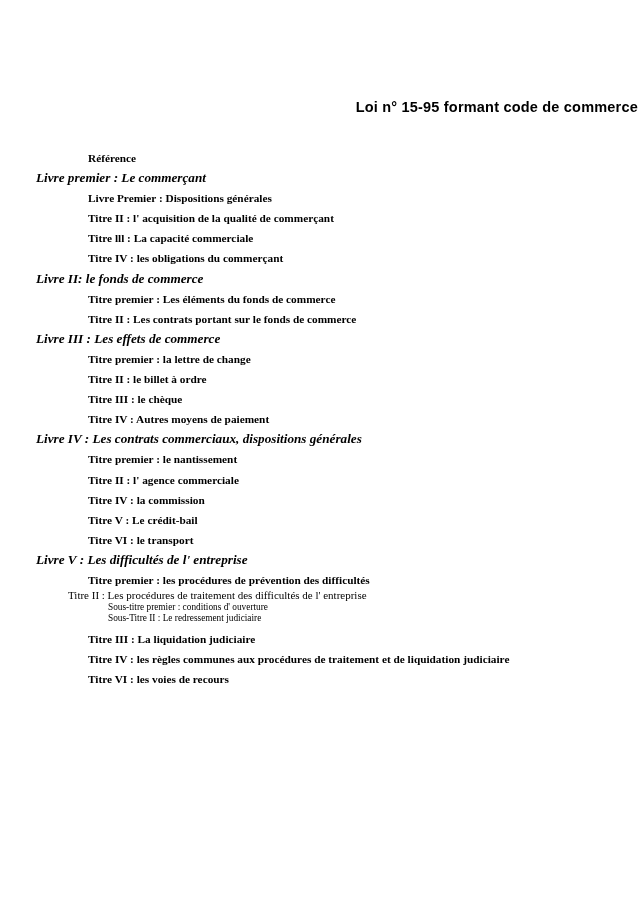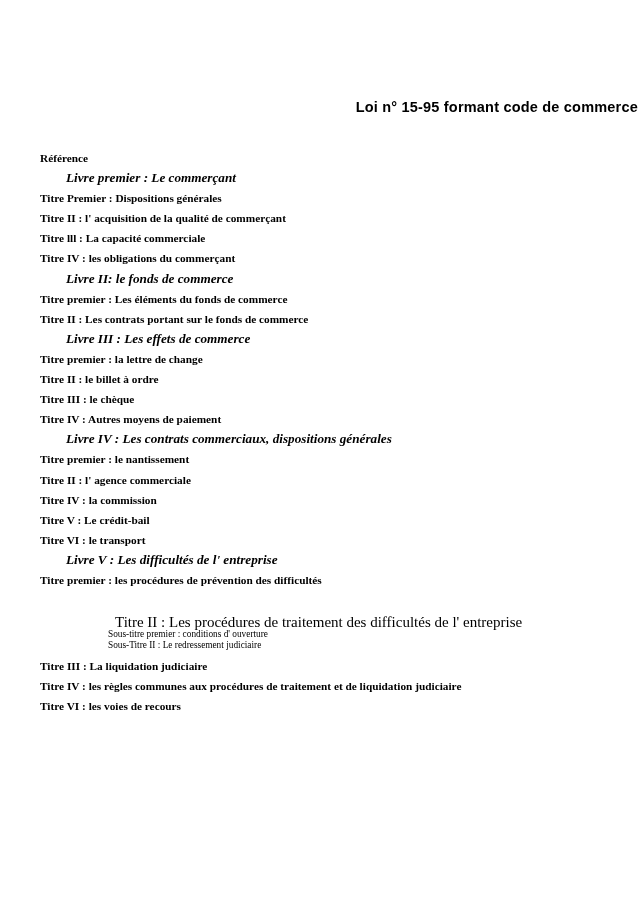"Référence" .level-titre { padding-left: 40px -> 88px }
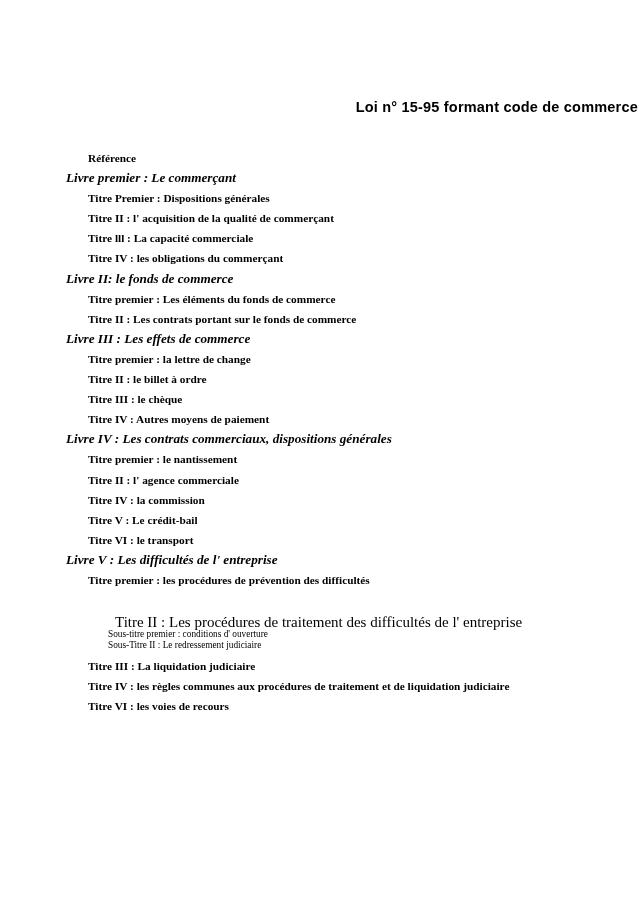"Livre premier : Le commerçant" .level-livre { padding-left: 66px -> 36px }
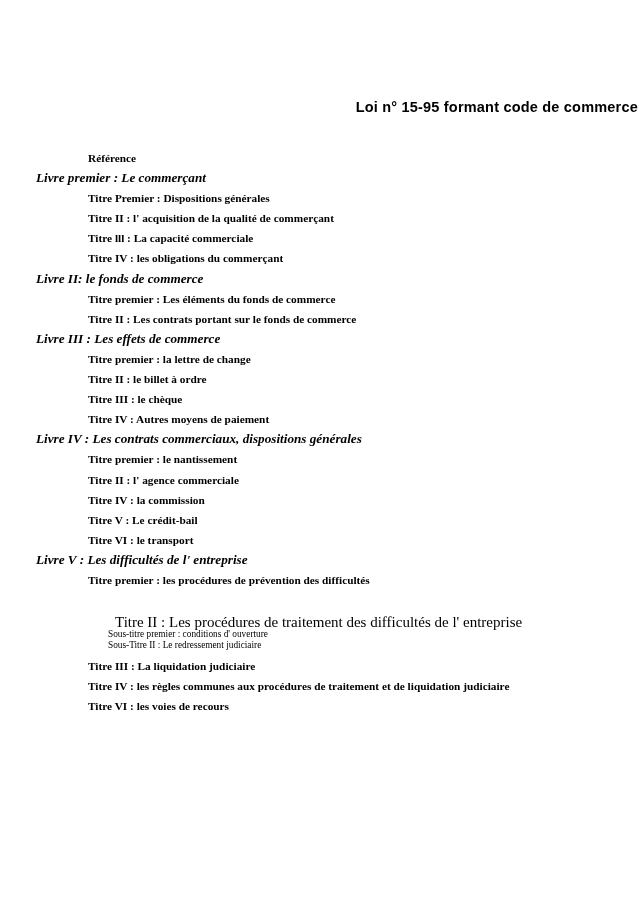"Titre Premier : Dispositions générales" div.entry { text: Titre -> Livre }
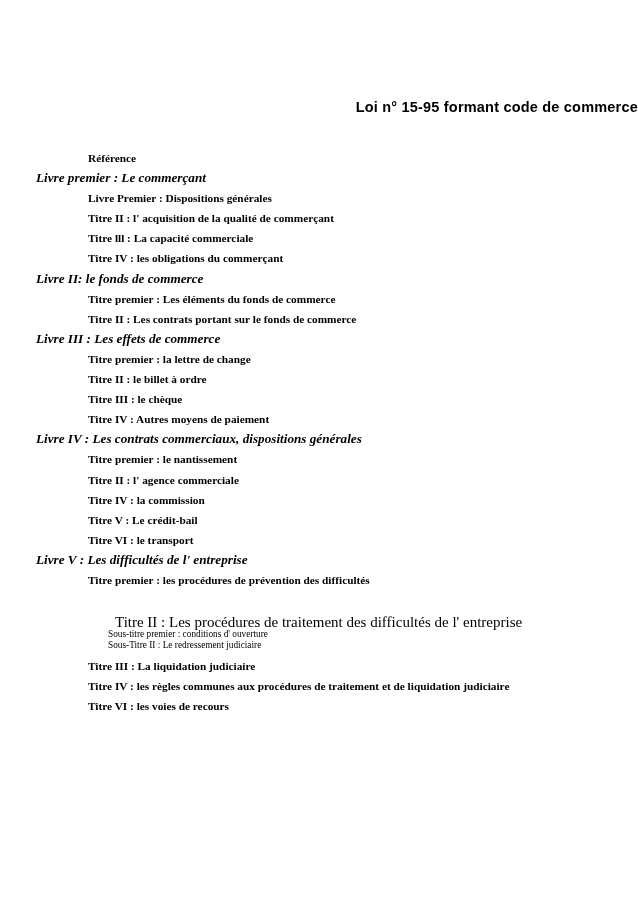"Titre II : Les procédures" .level-sub-a { font-size: 15px -> 11px; margin-top: 27px -> none; padding-left: 115px -> 68px }
